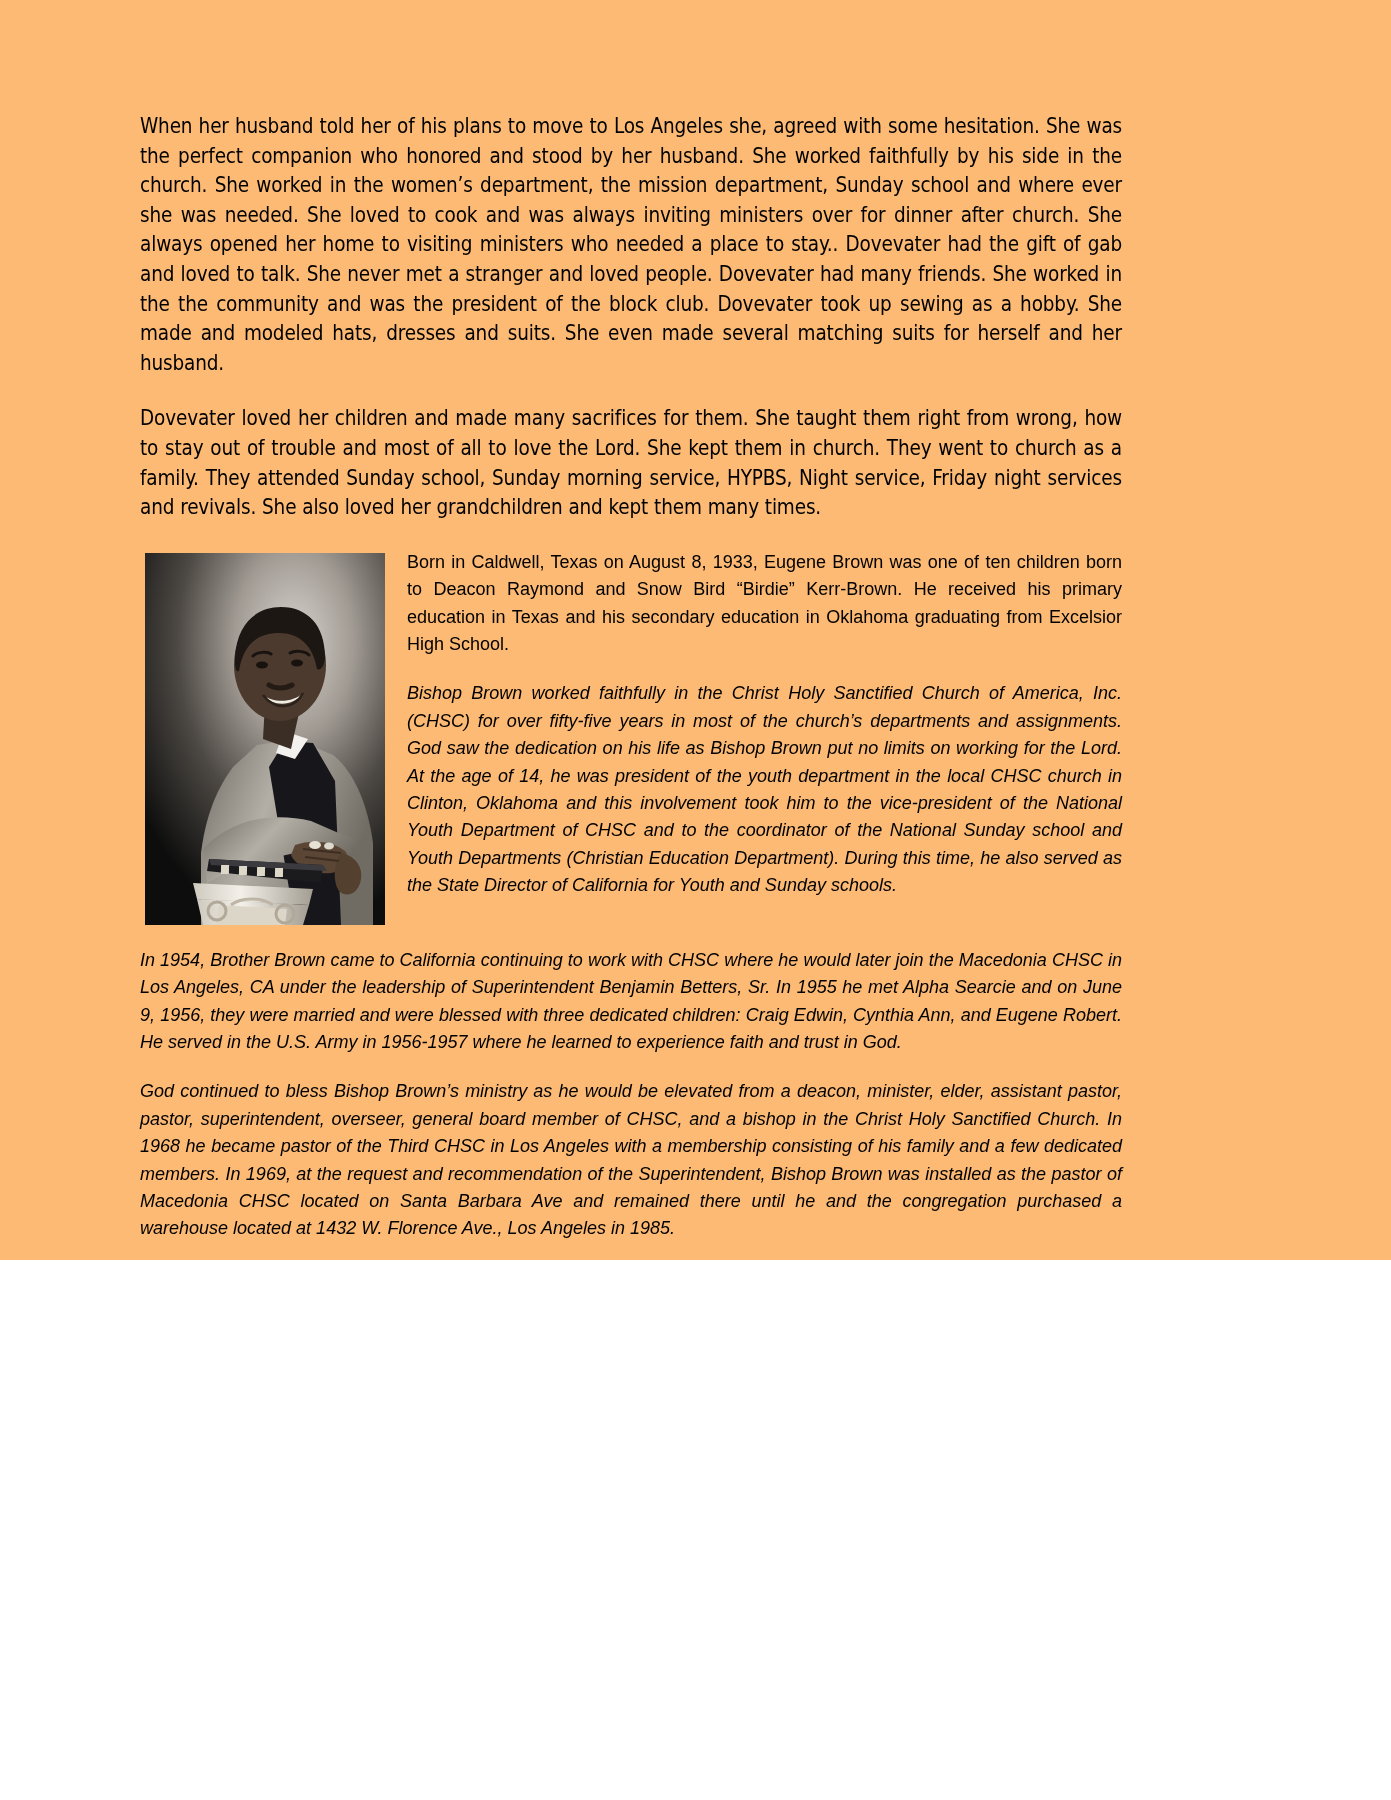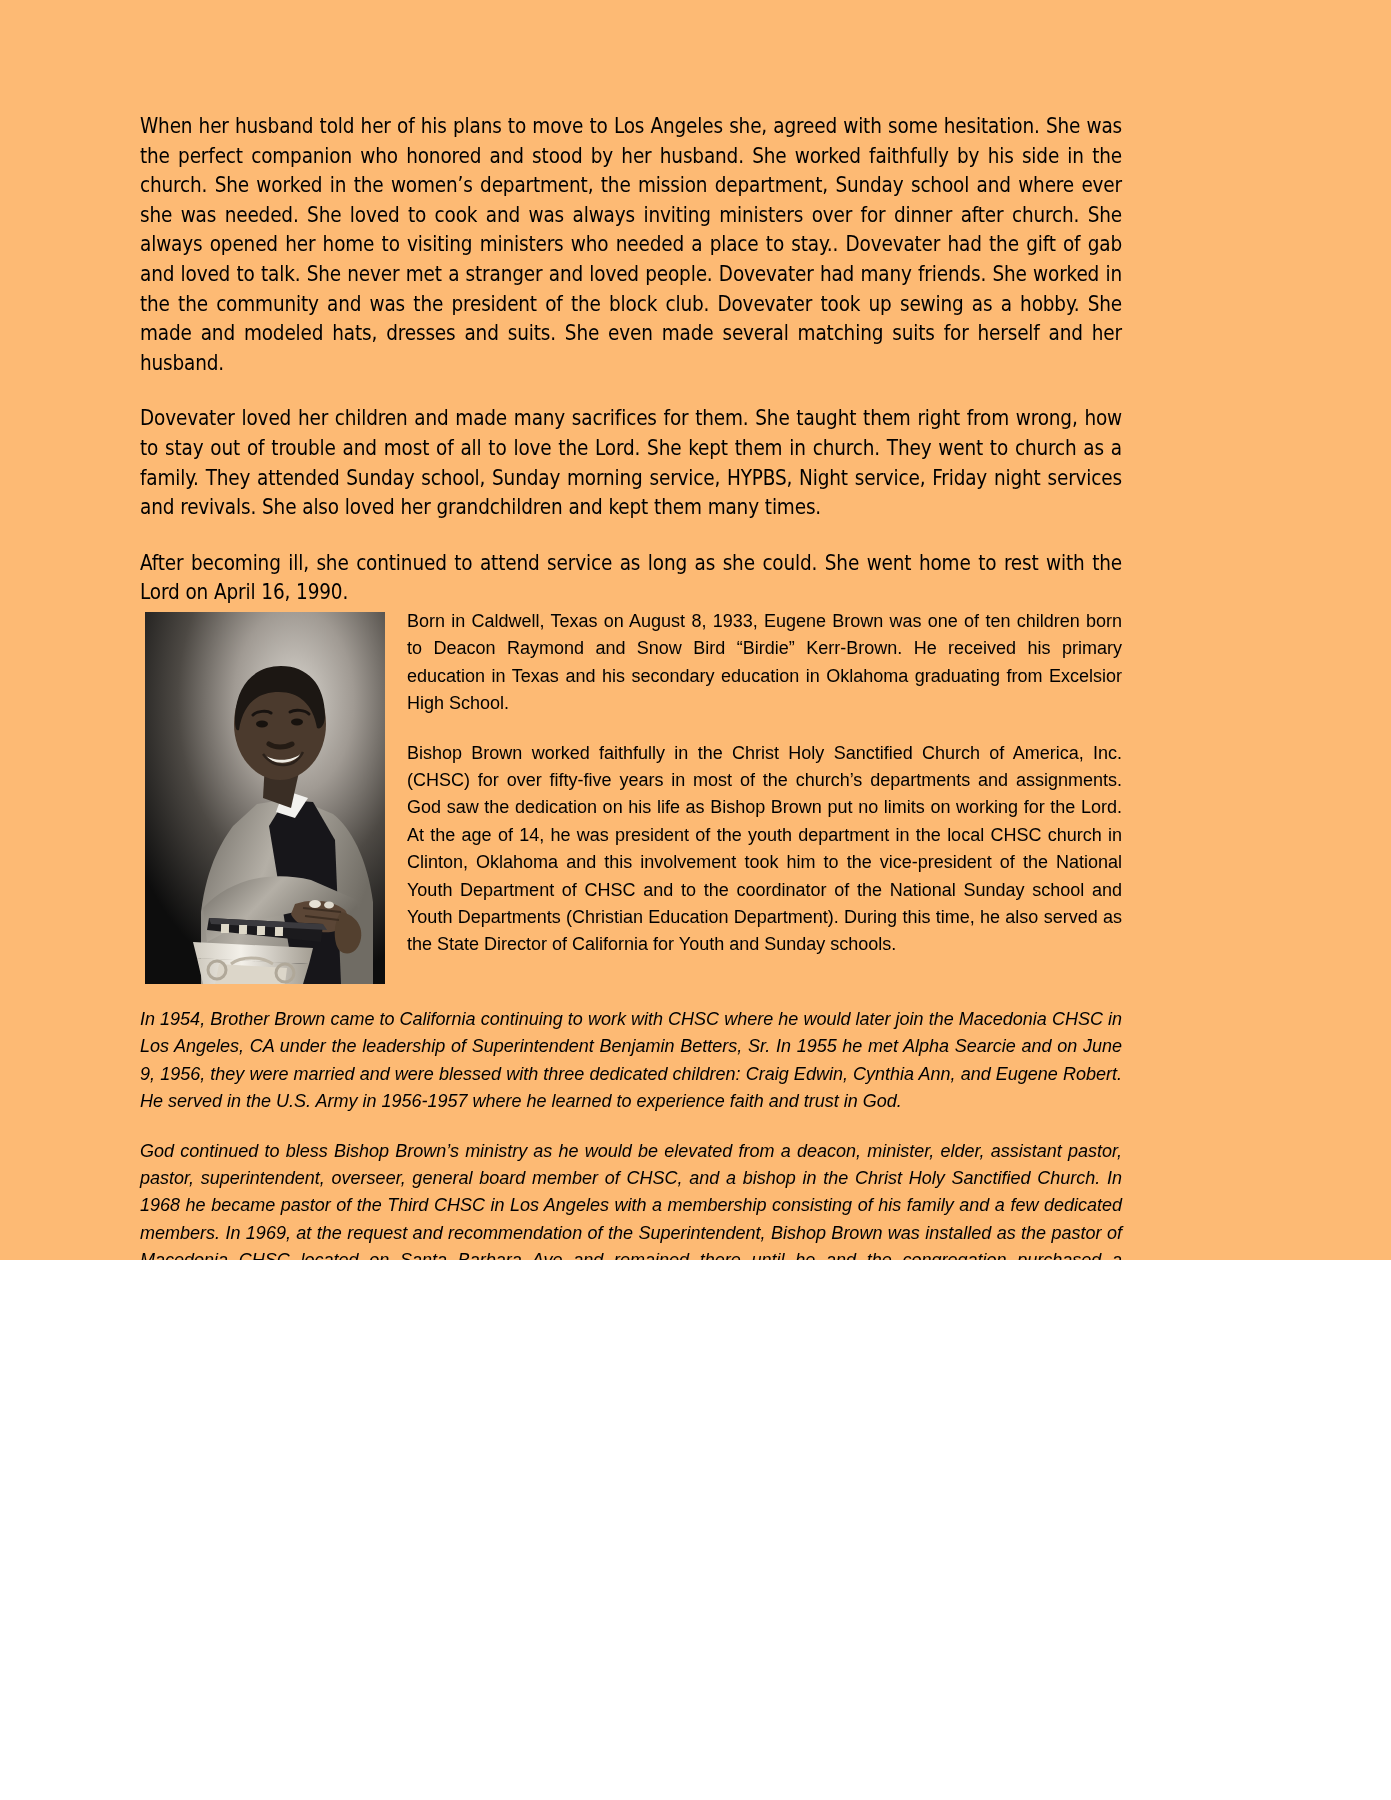"After becoming ill, she continued" p.last { html: <p>After becoming ill, she continued to attend service as long as she could. She went home to rest with the Lord on April 16, 1990.</p> -> none }
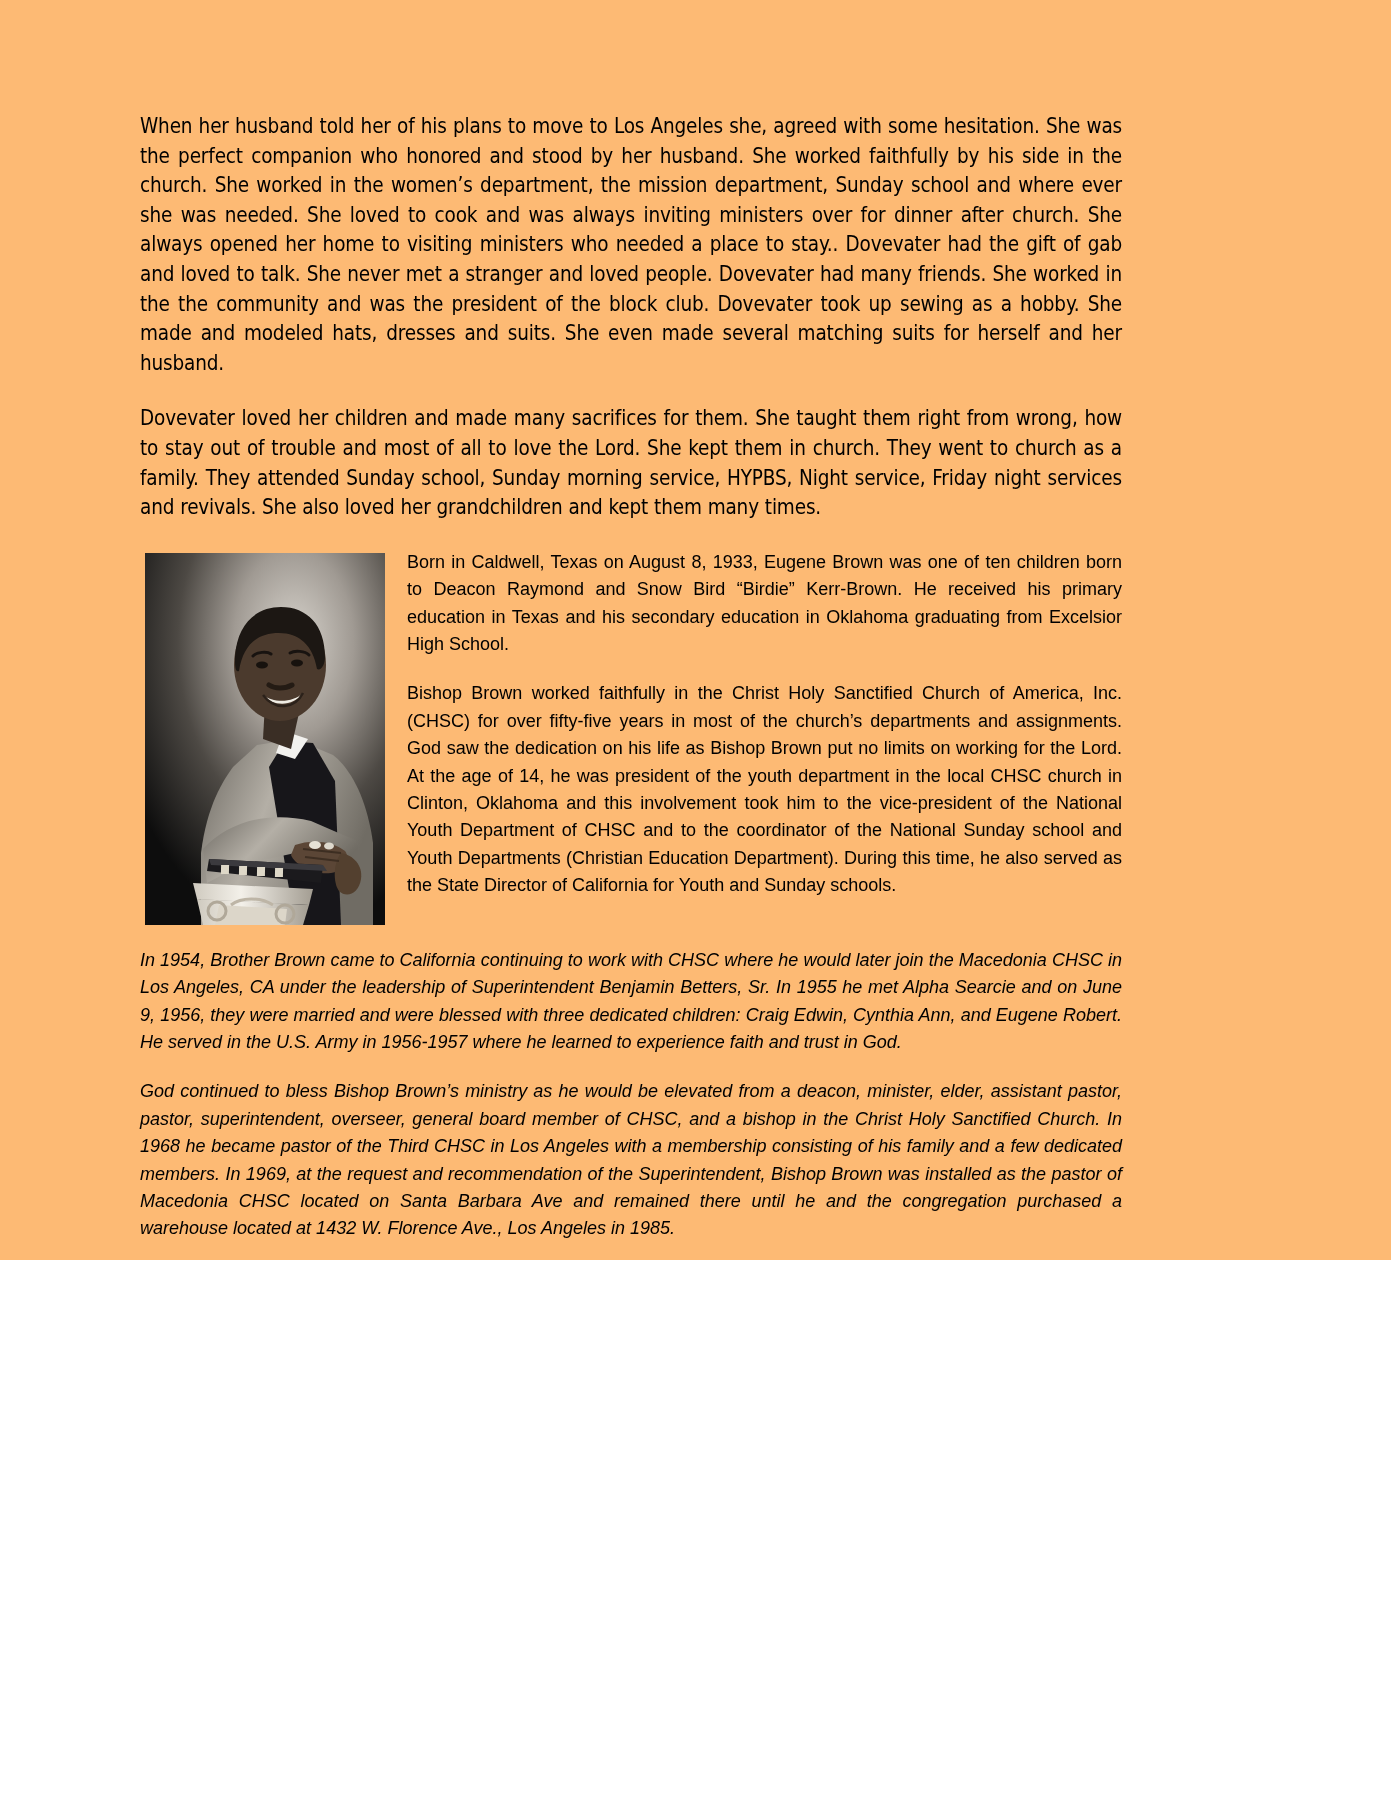"Bishop Brown worked faithfully in" .sec-b p.tight { font-style: none -> italic }
